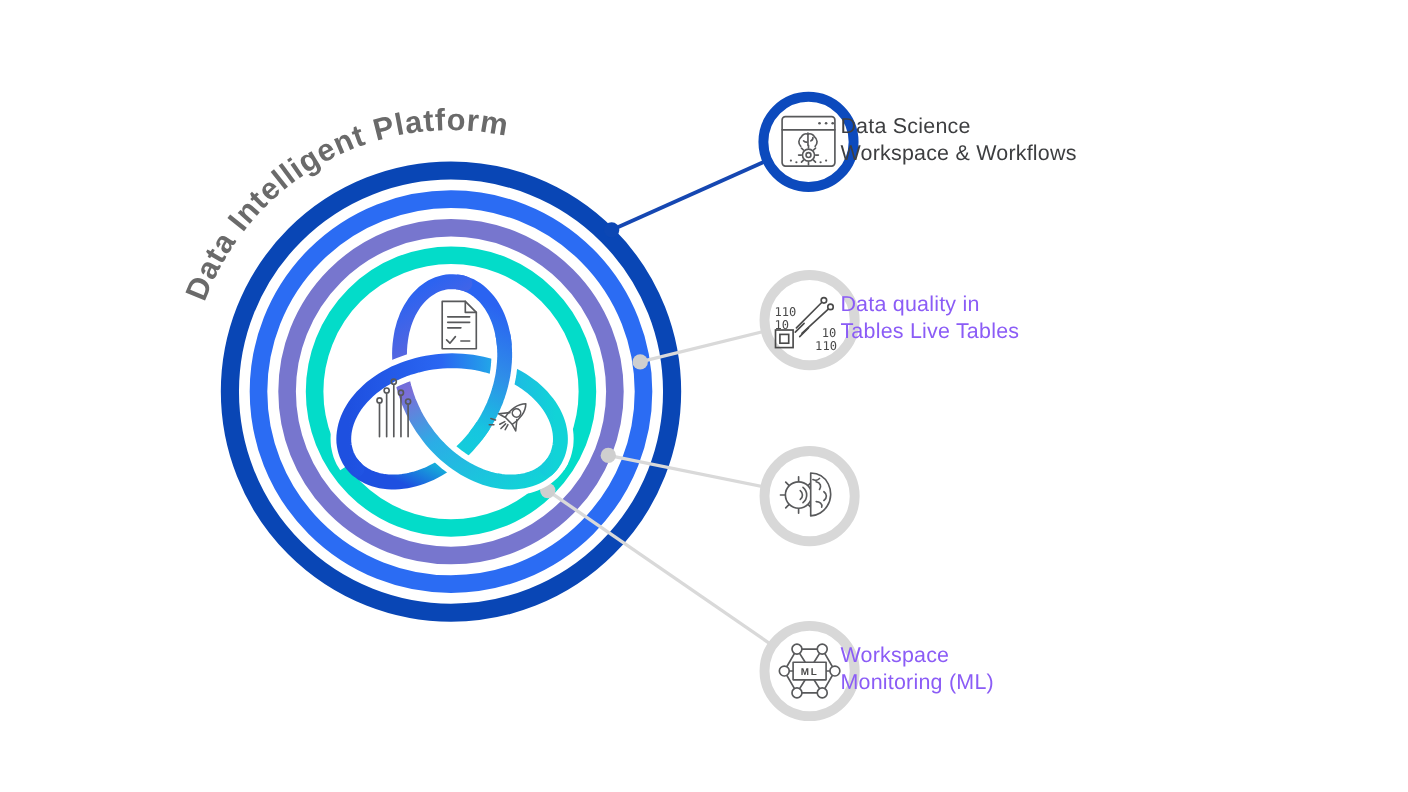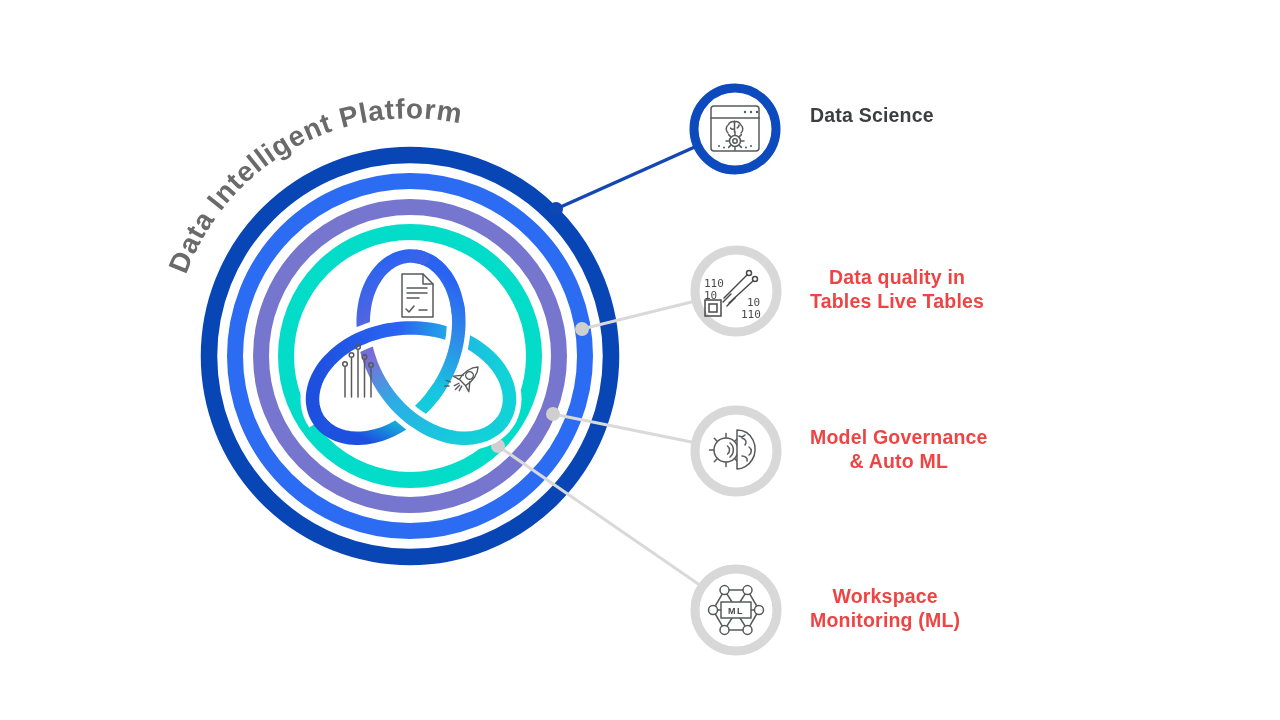"Data Science" .item-label { font-weight: bold -> normal; left: 810px -> 764px; text-align: center -> none }
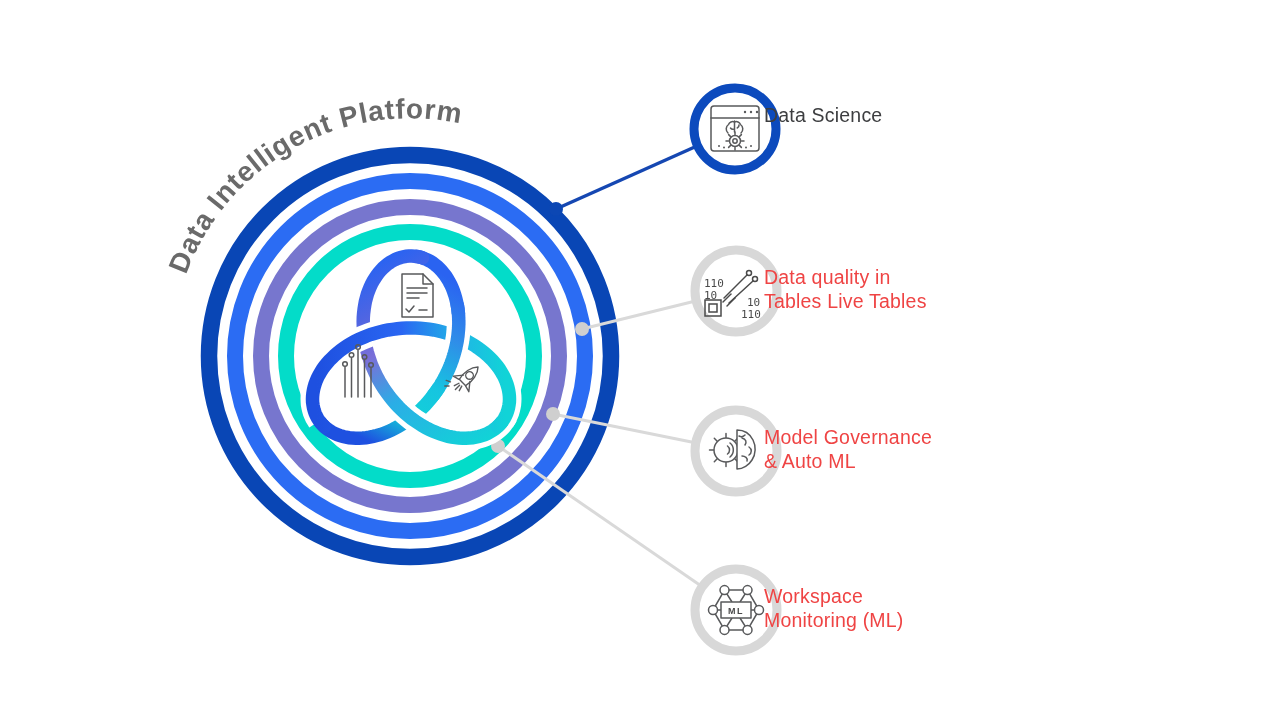"Workspace & Workflows" div { html: none -> <div>Workspace &amp; Workflows</div> }
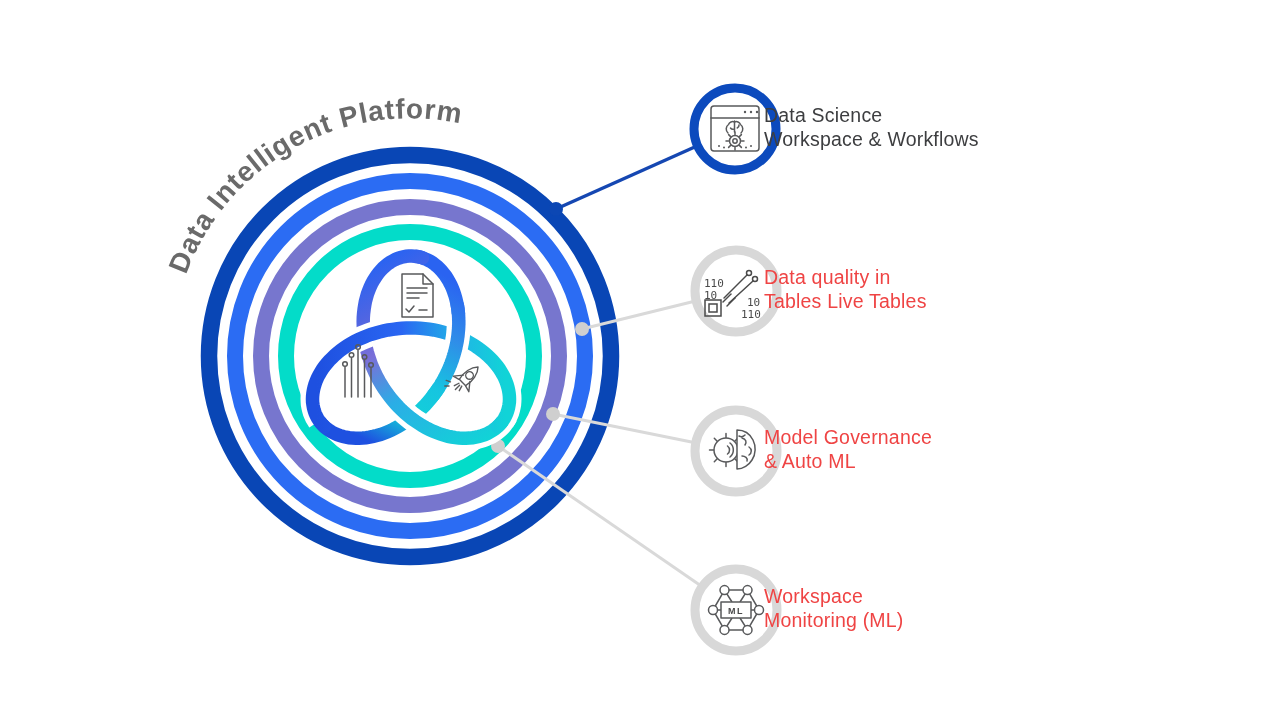"Data quality in" .item-label.inactive { color: #ef4444 -> #8b5cf6 }
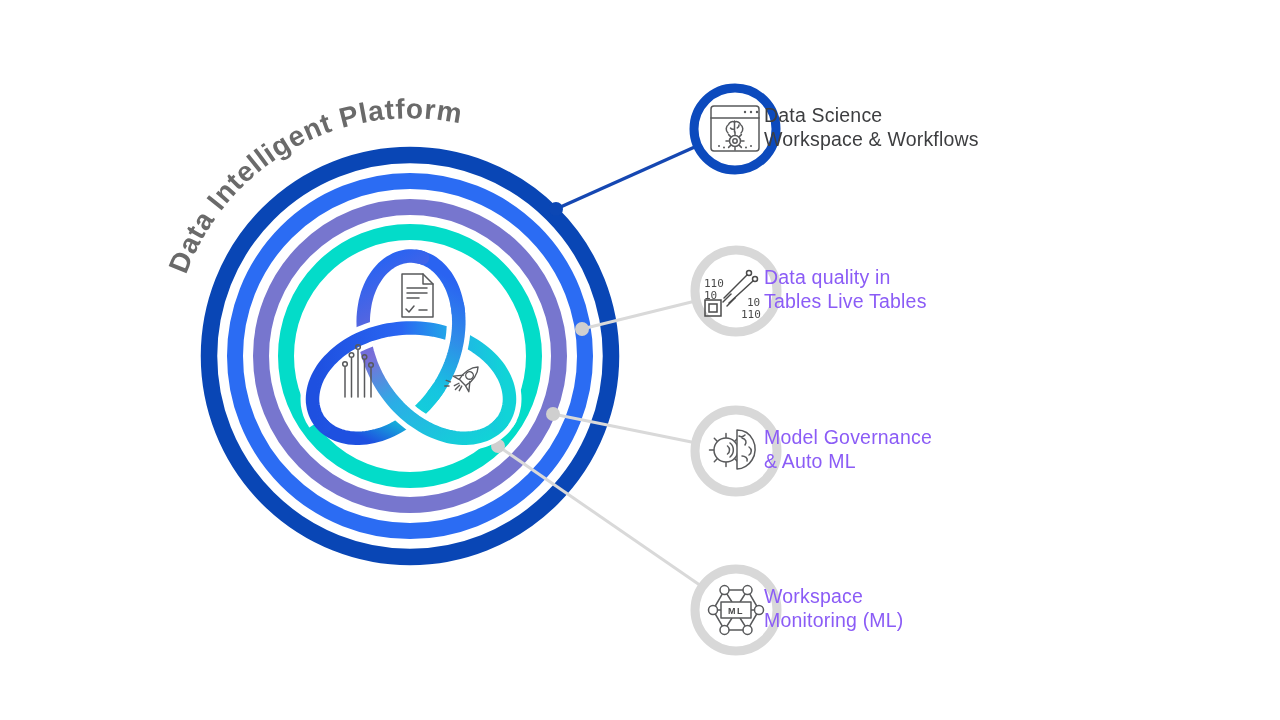"Model Governance" div.item-label { html: <div> <div>Model Governance</div> <div>&amp; Auto ML</div> </div> -> none }
